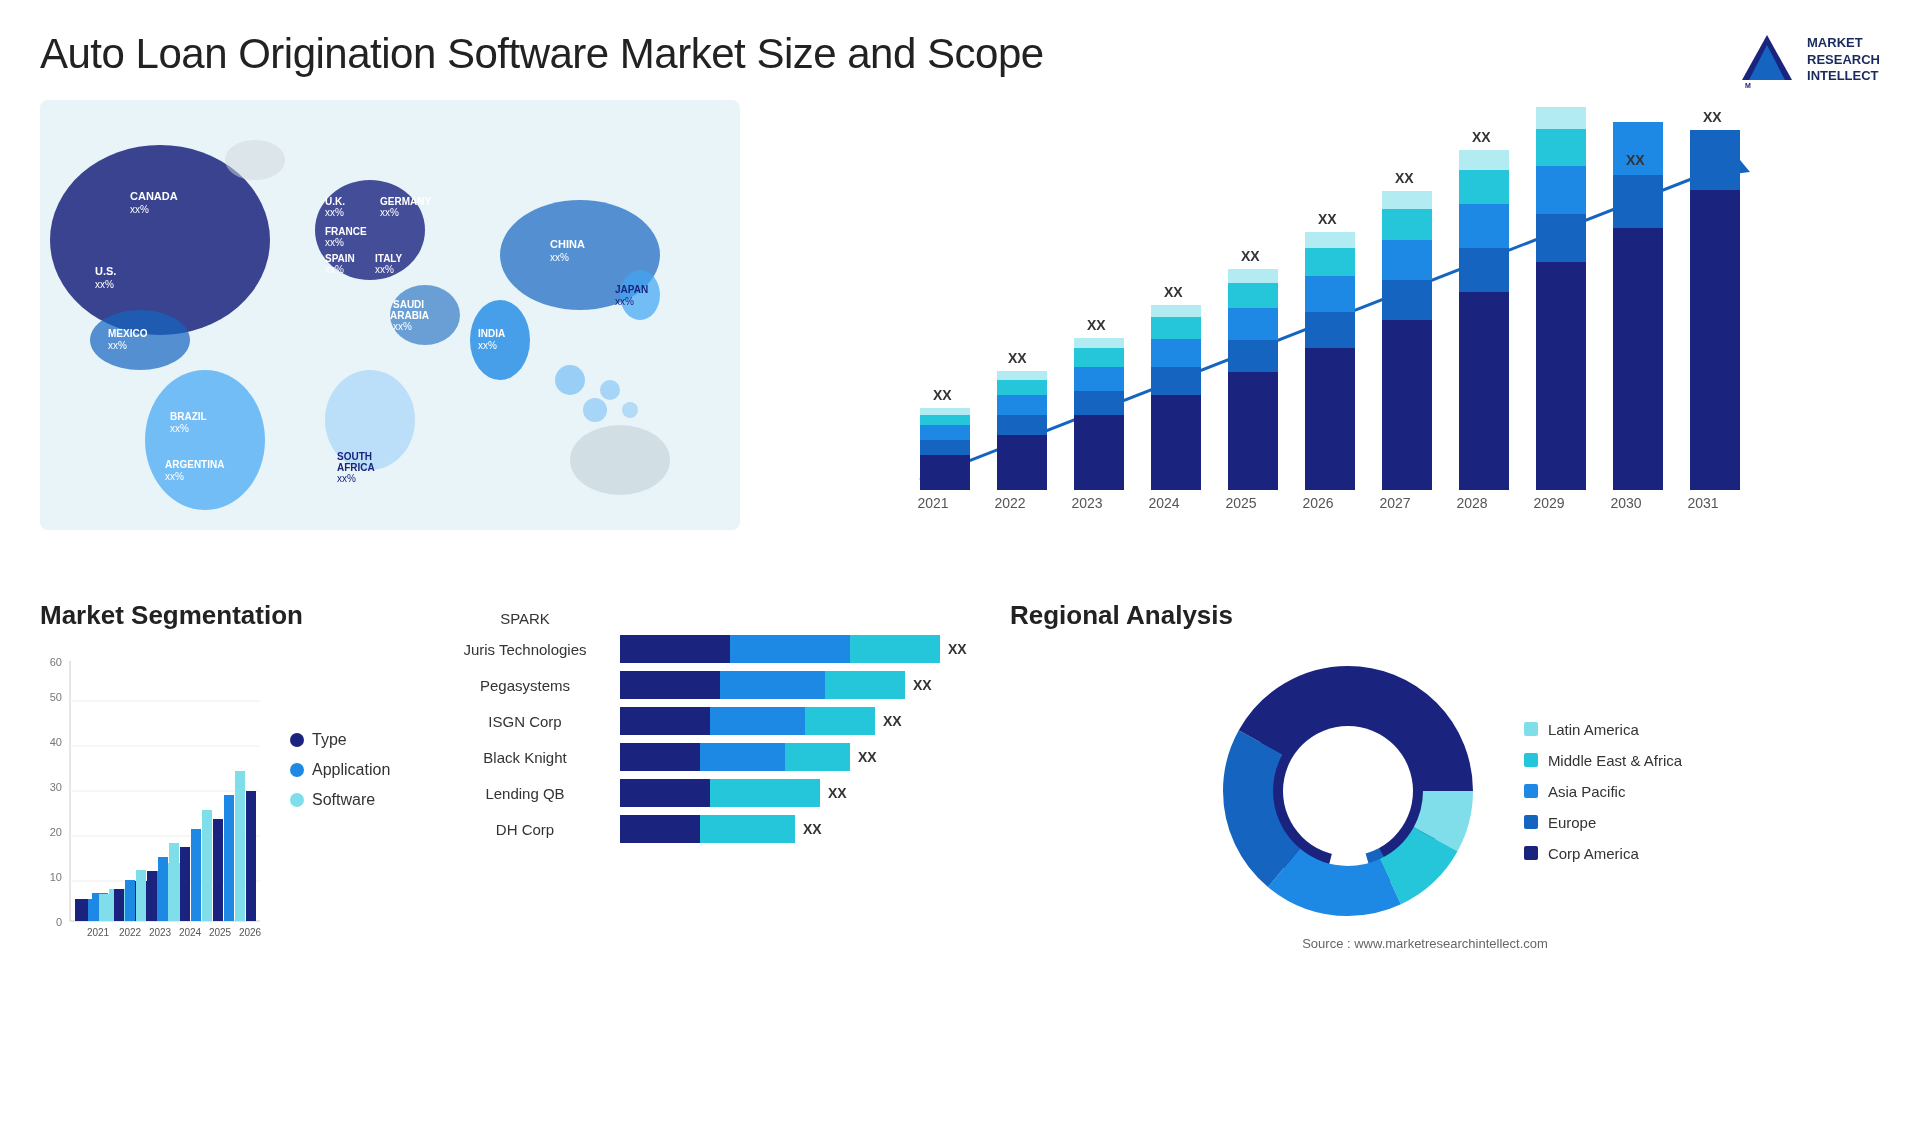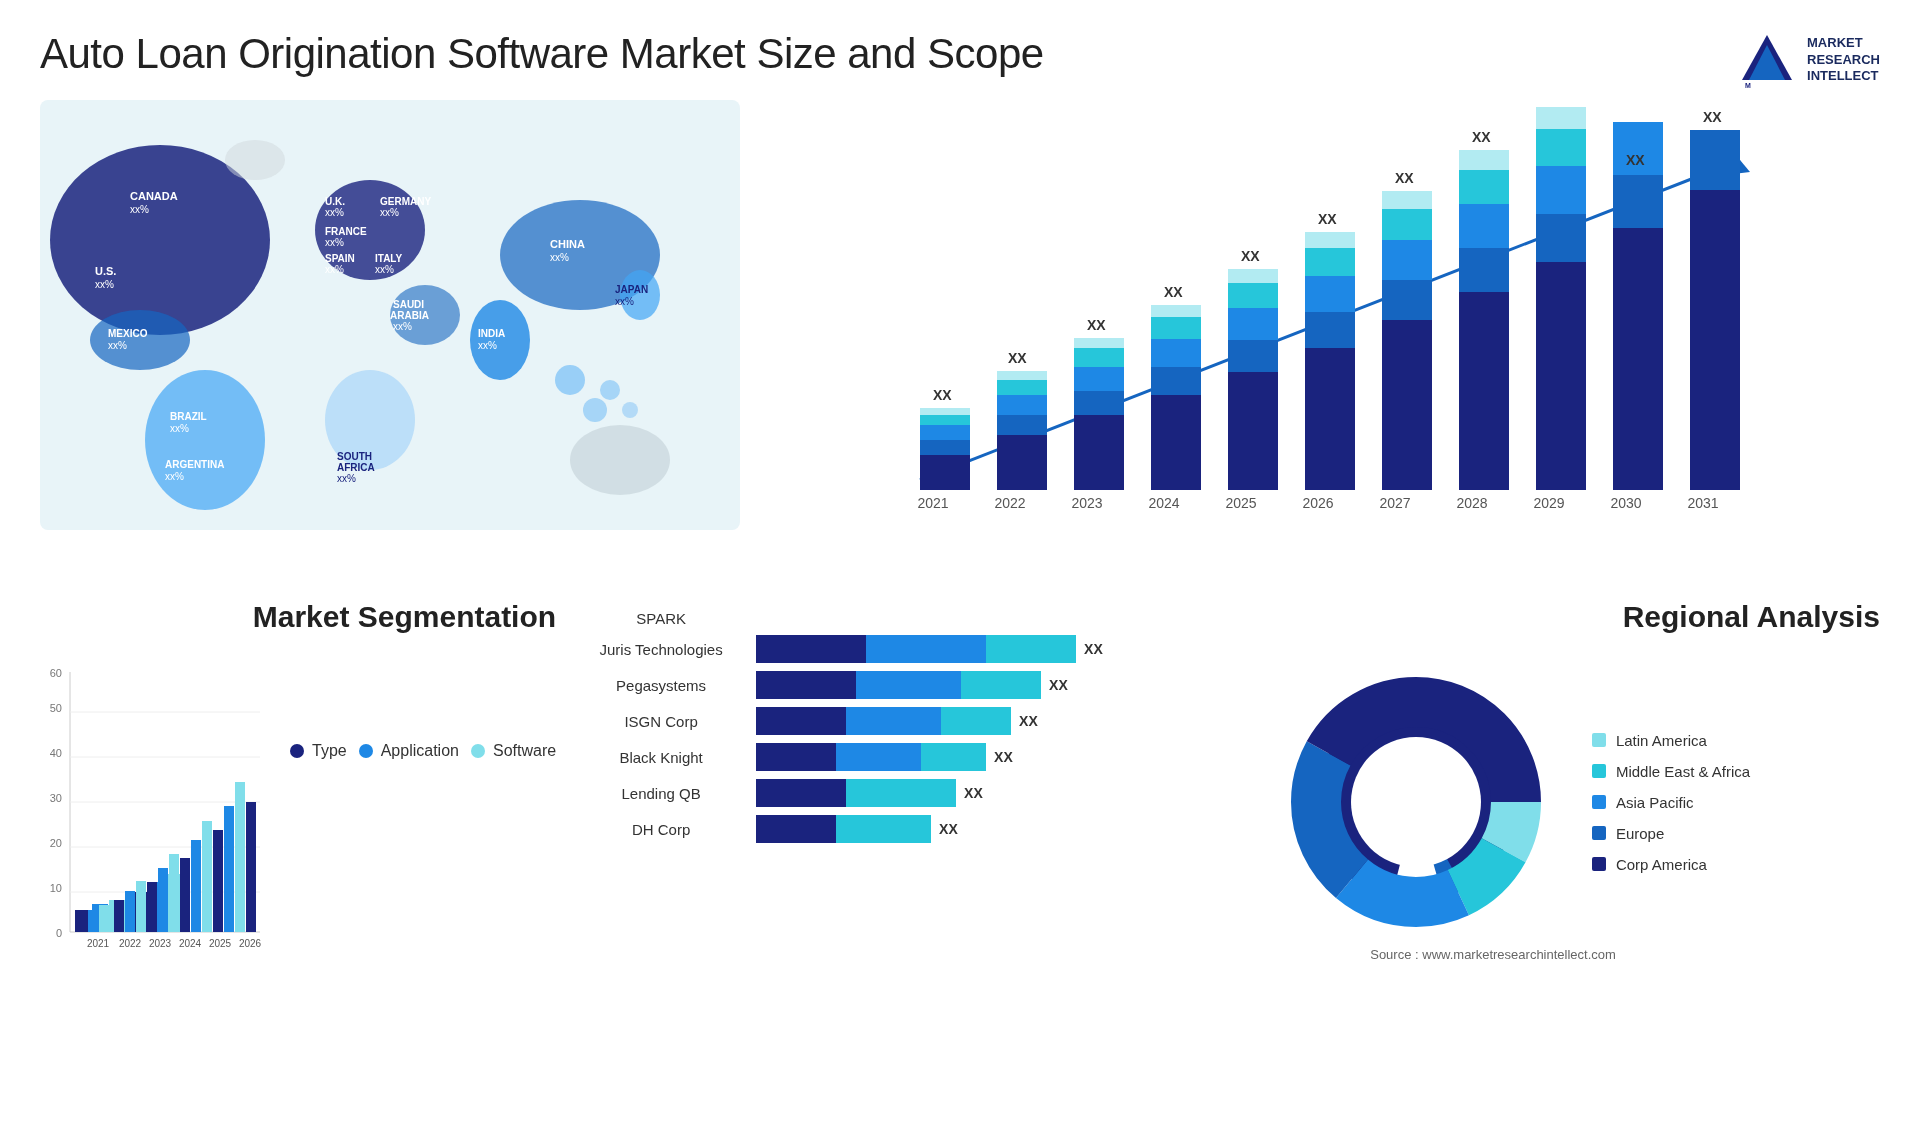"Market Segmentation" .section-title { font-size: 30px -> 26px; margin-bottom: 28px -> 20px; text-align: right -> left }
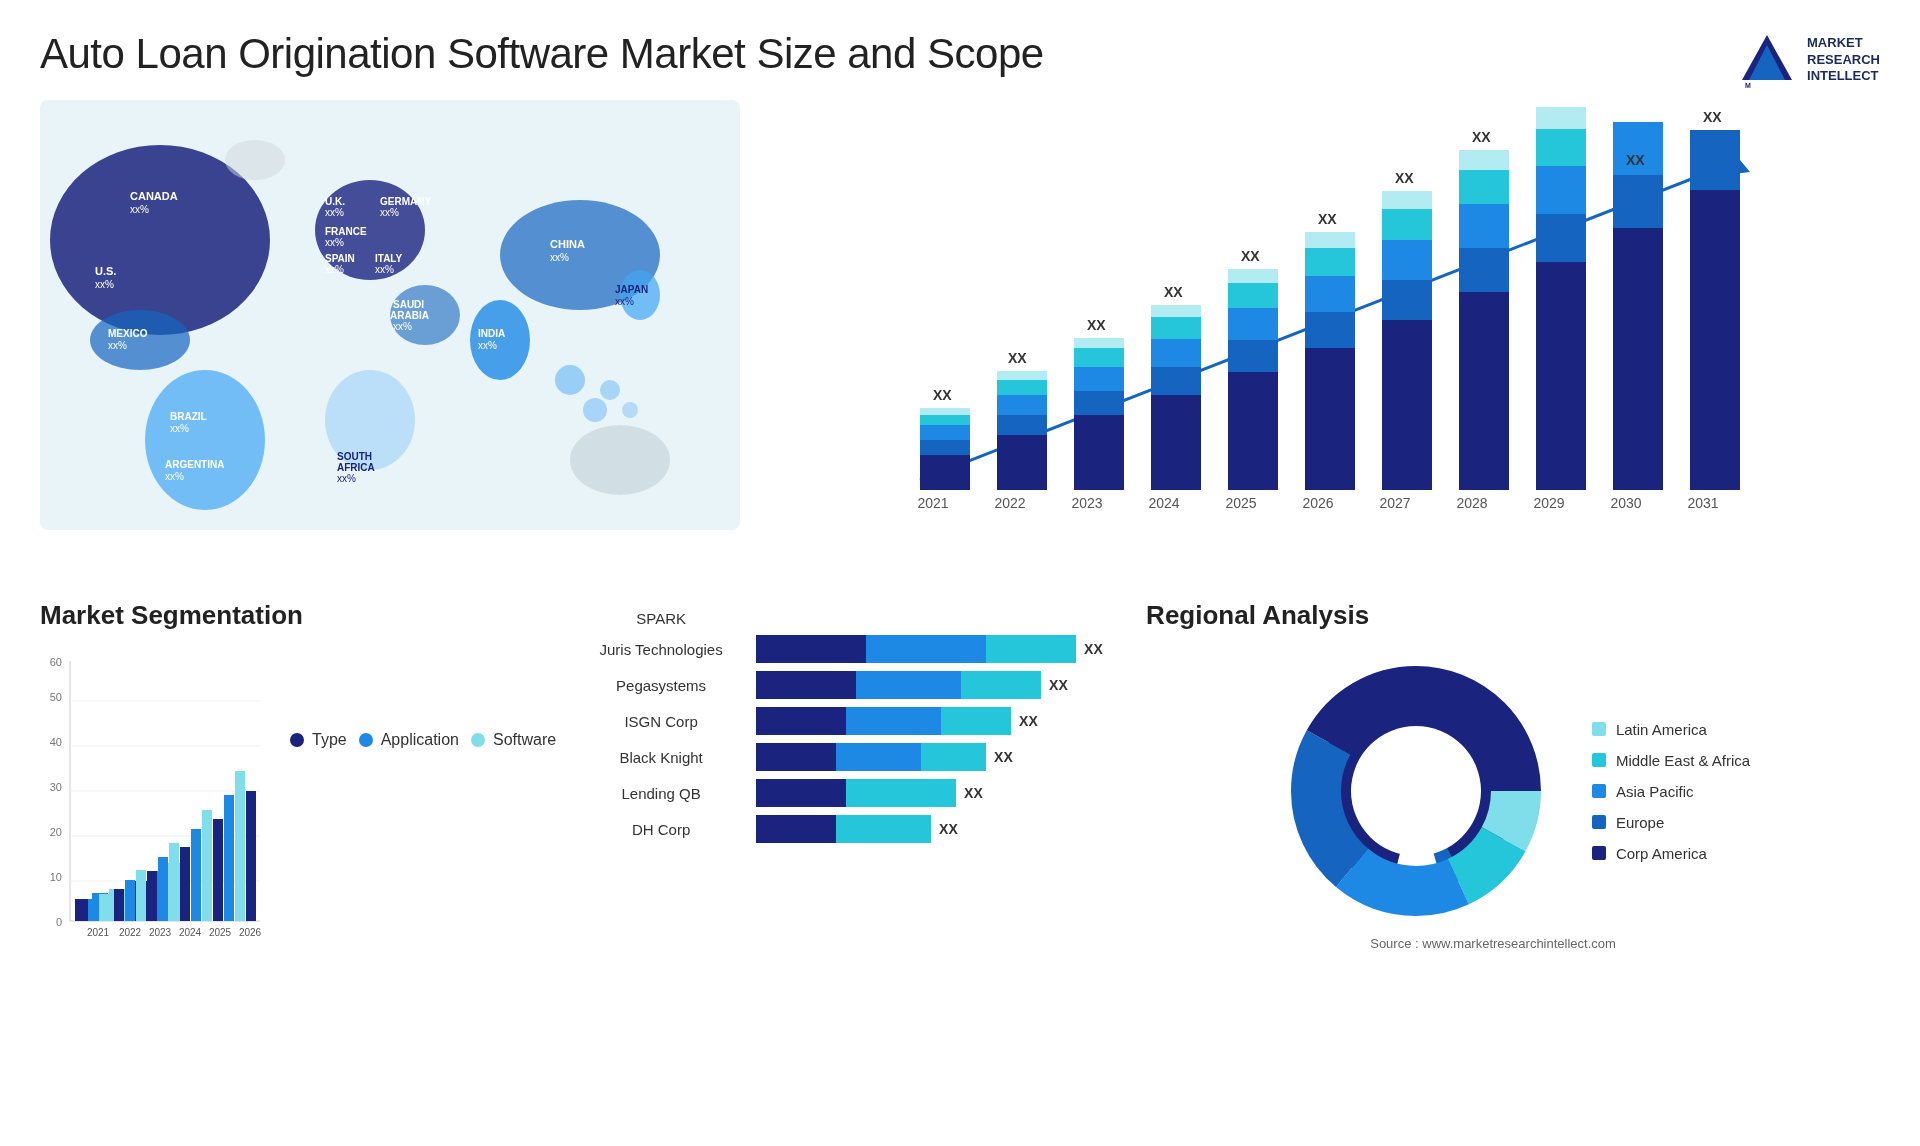"Type" .seg-legend { flex-direction: row -> column }
